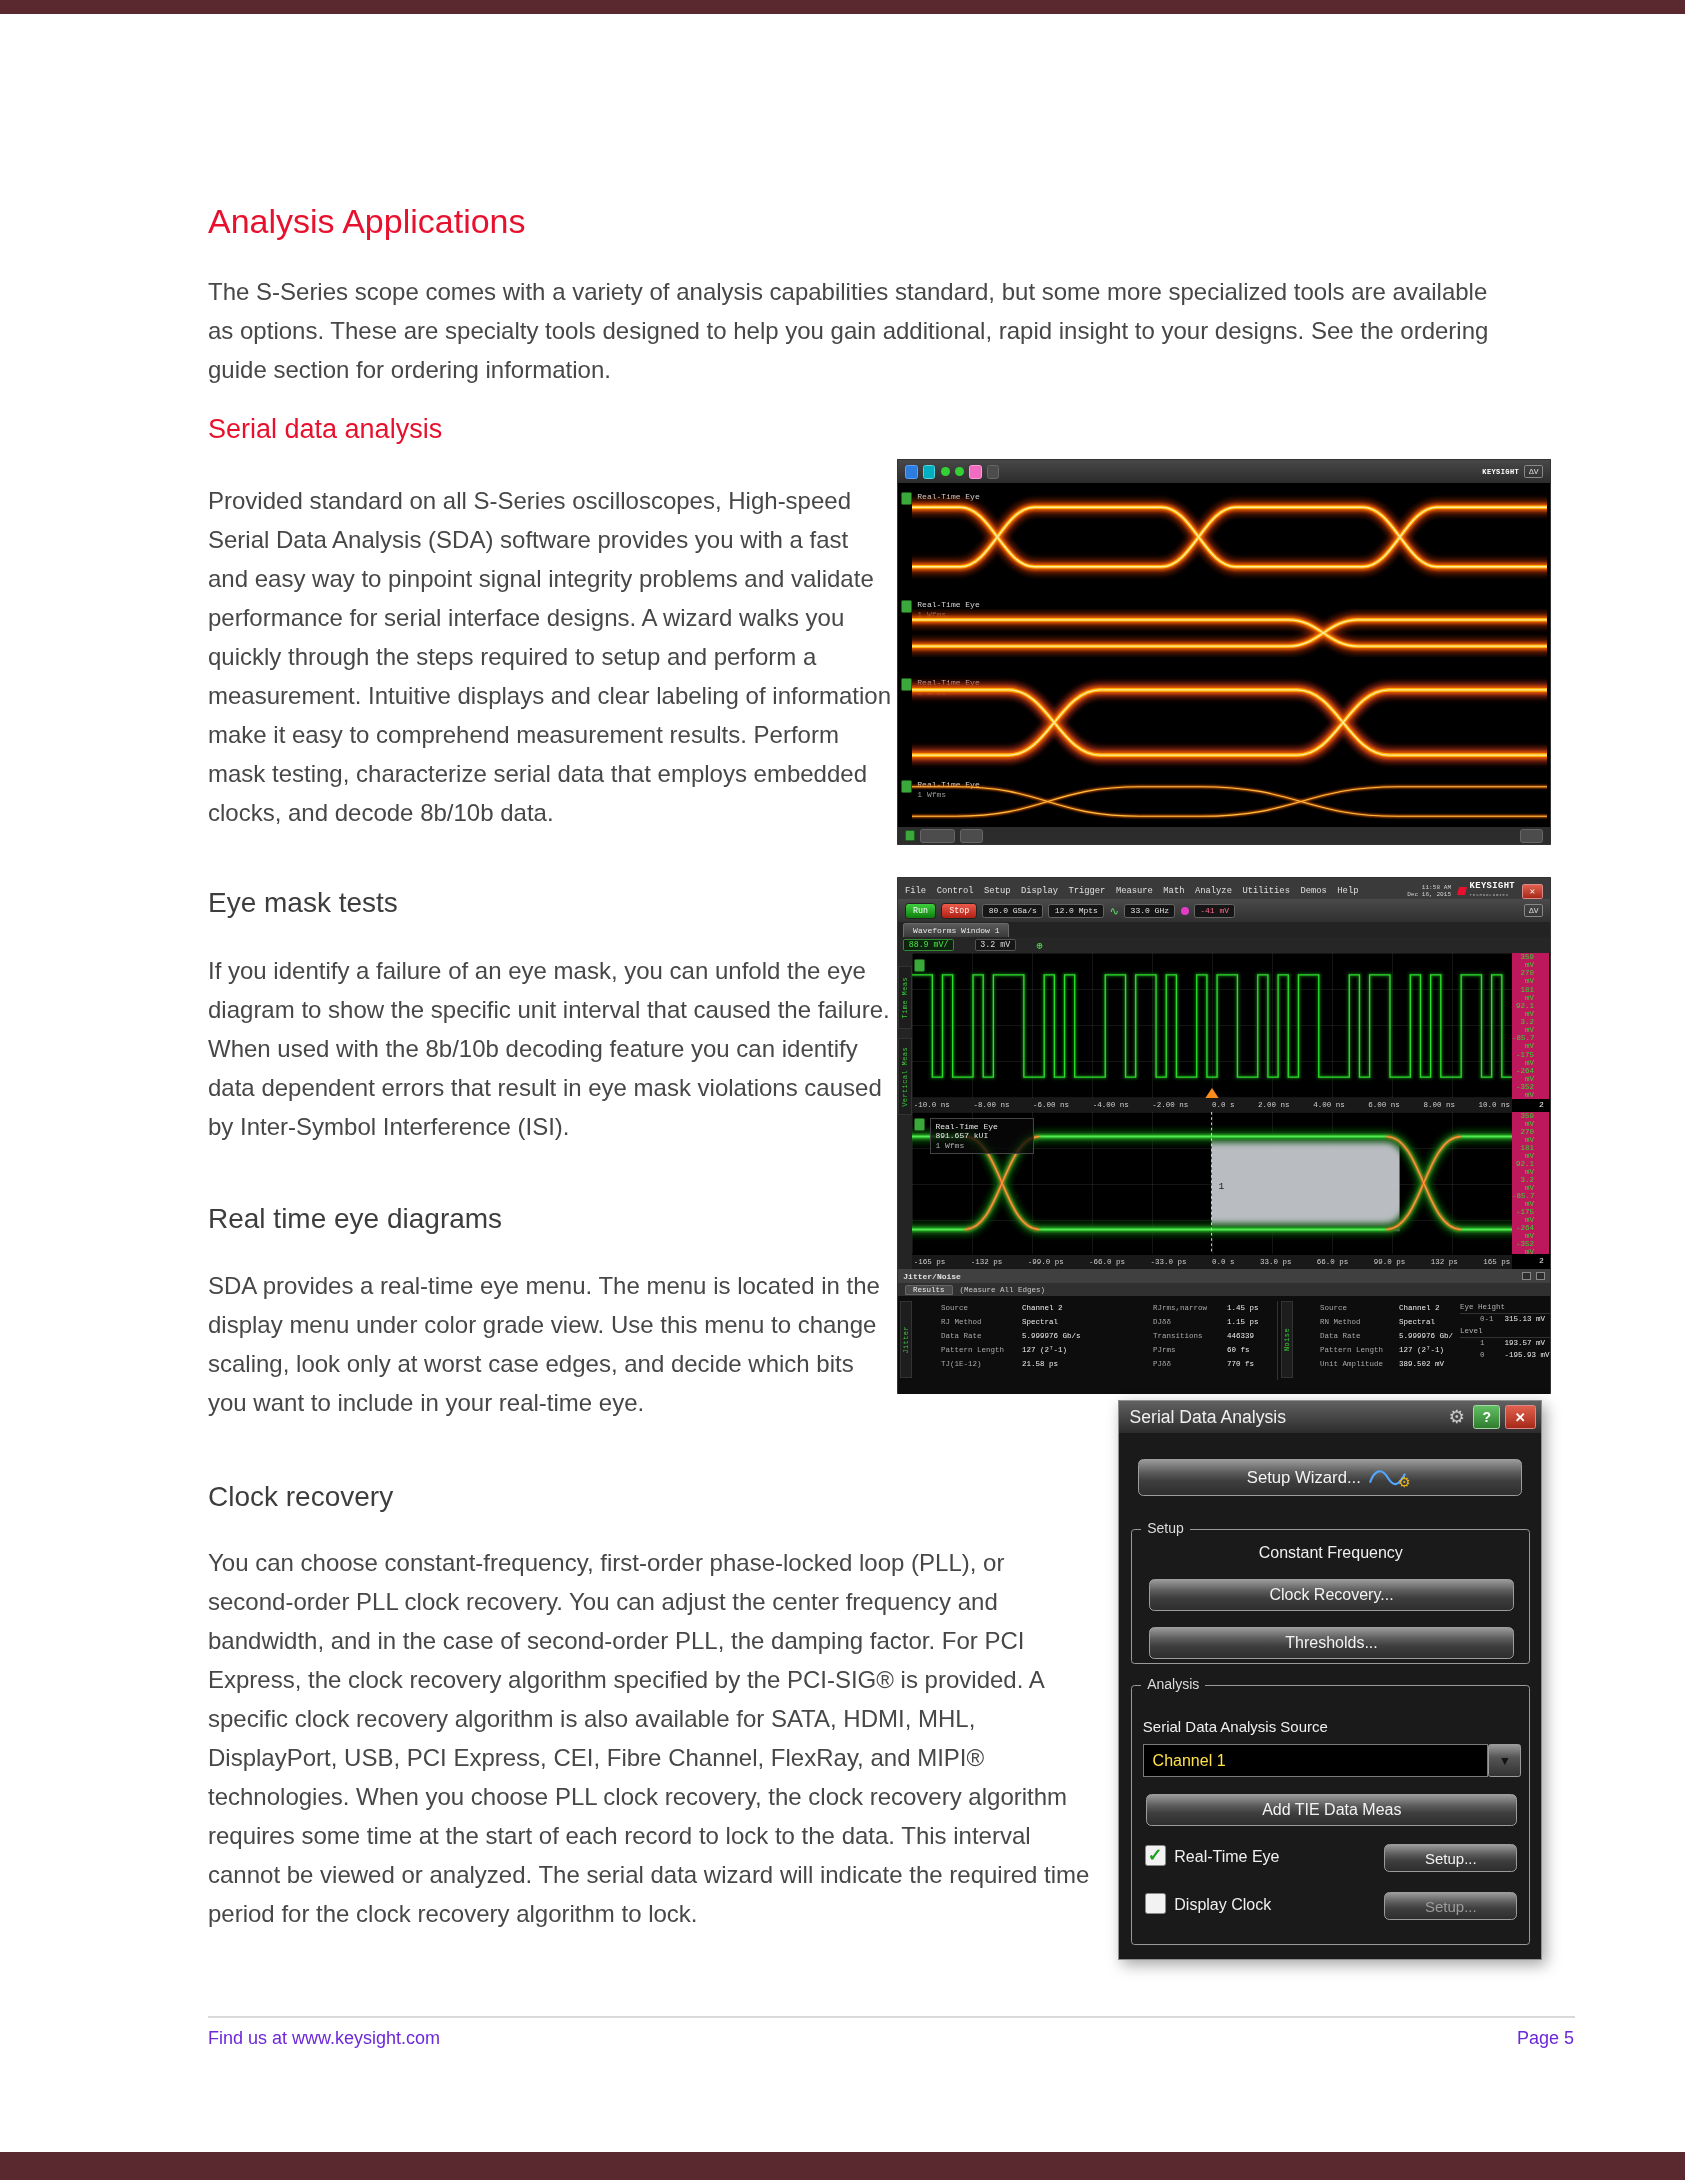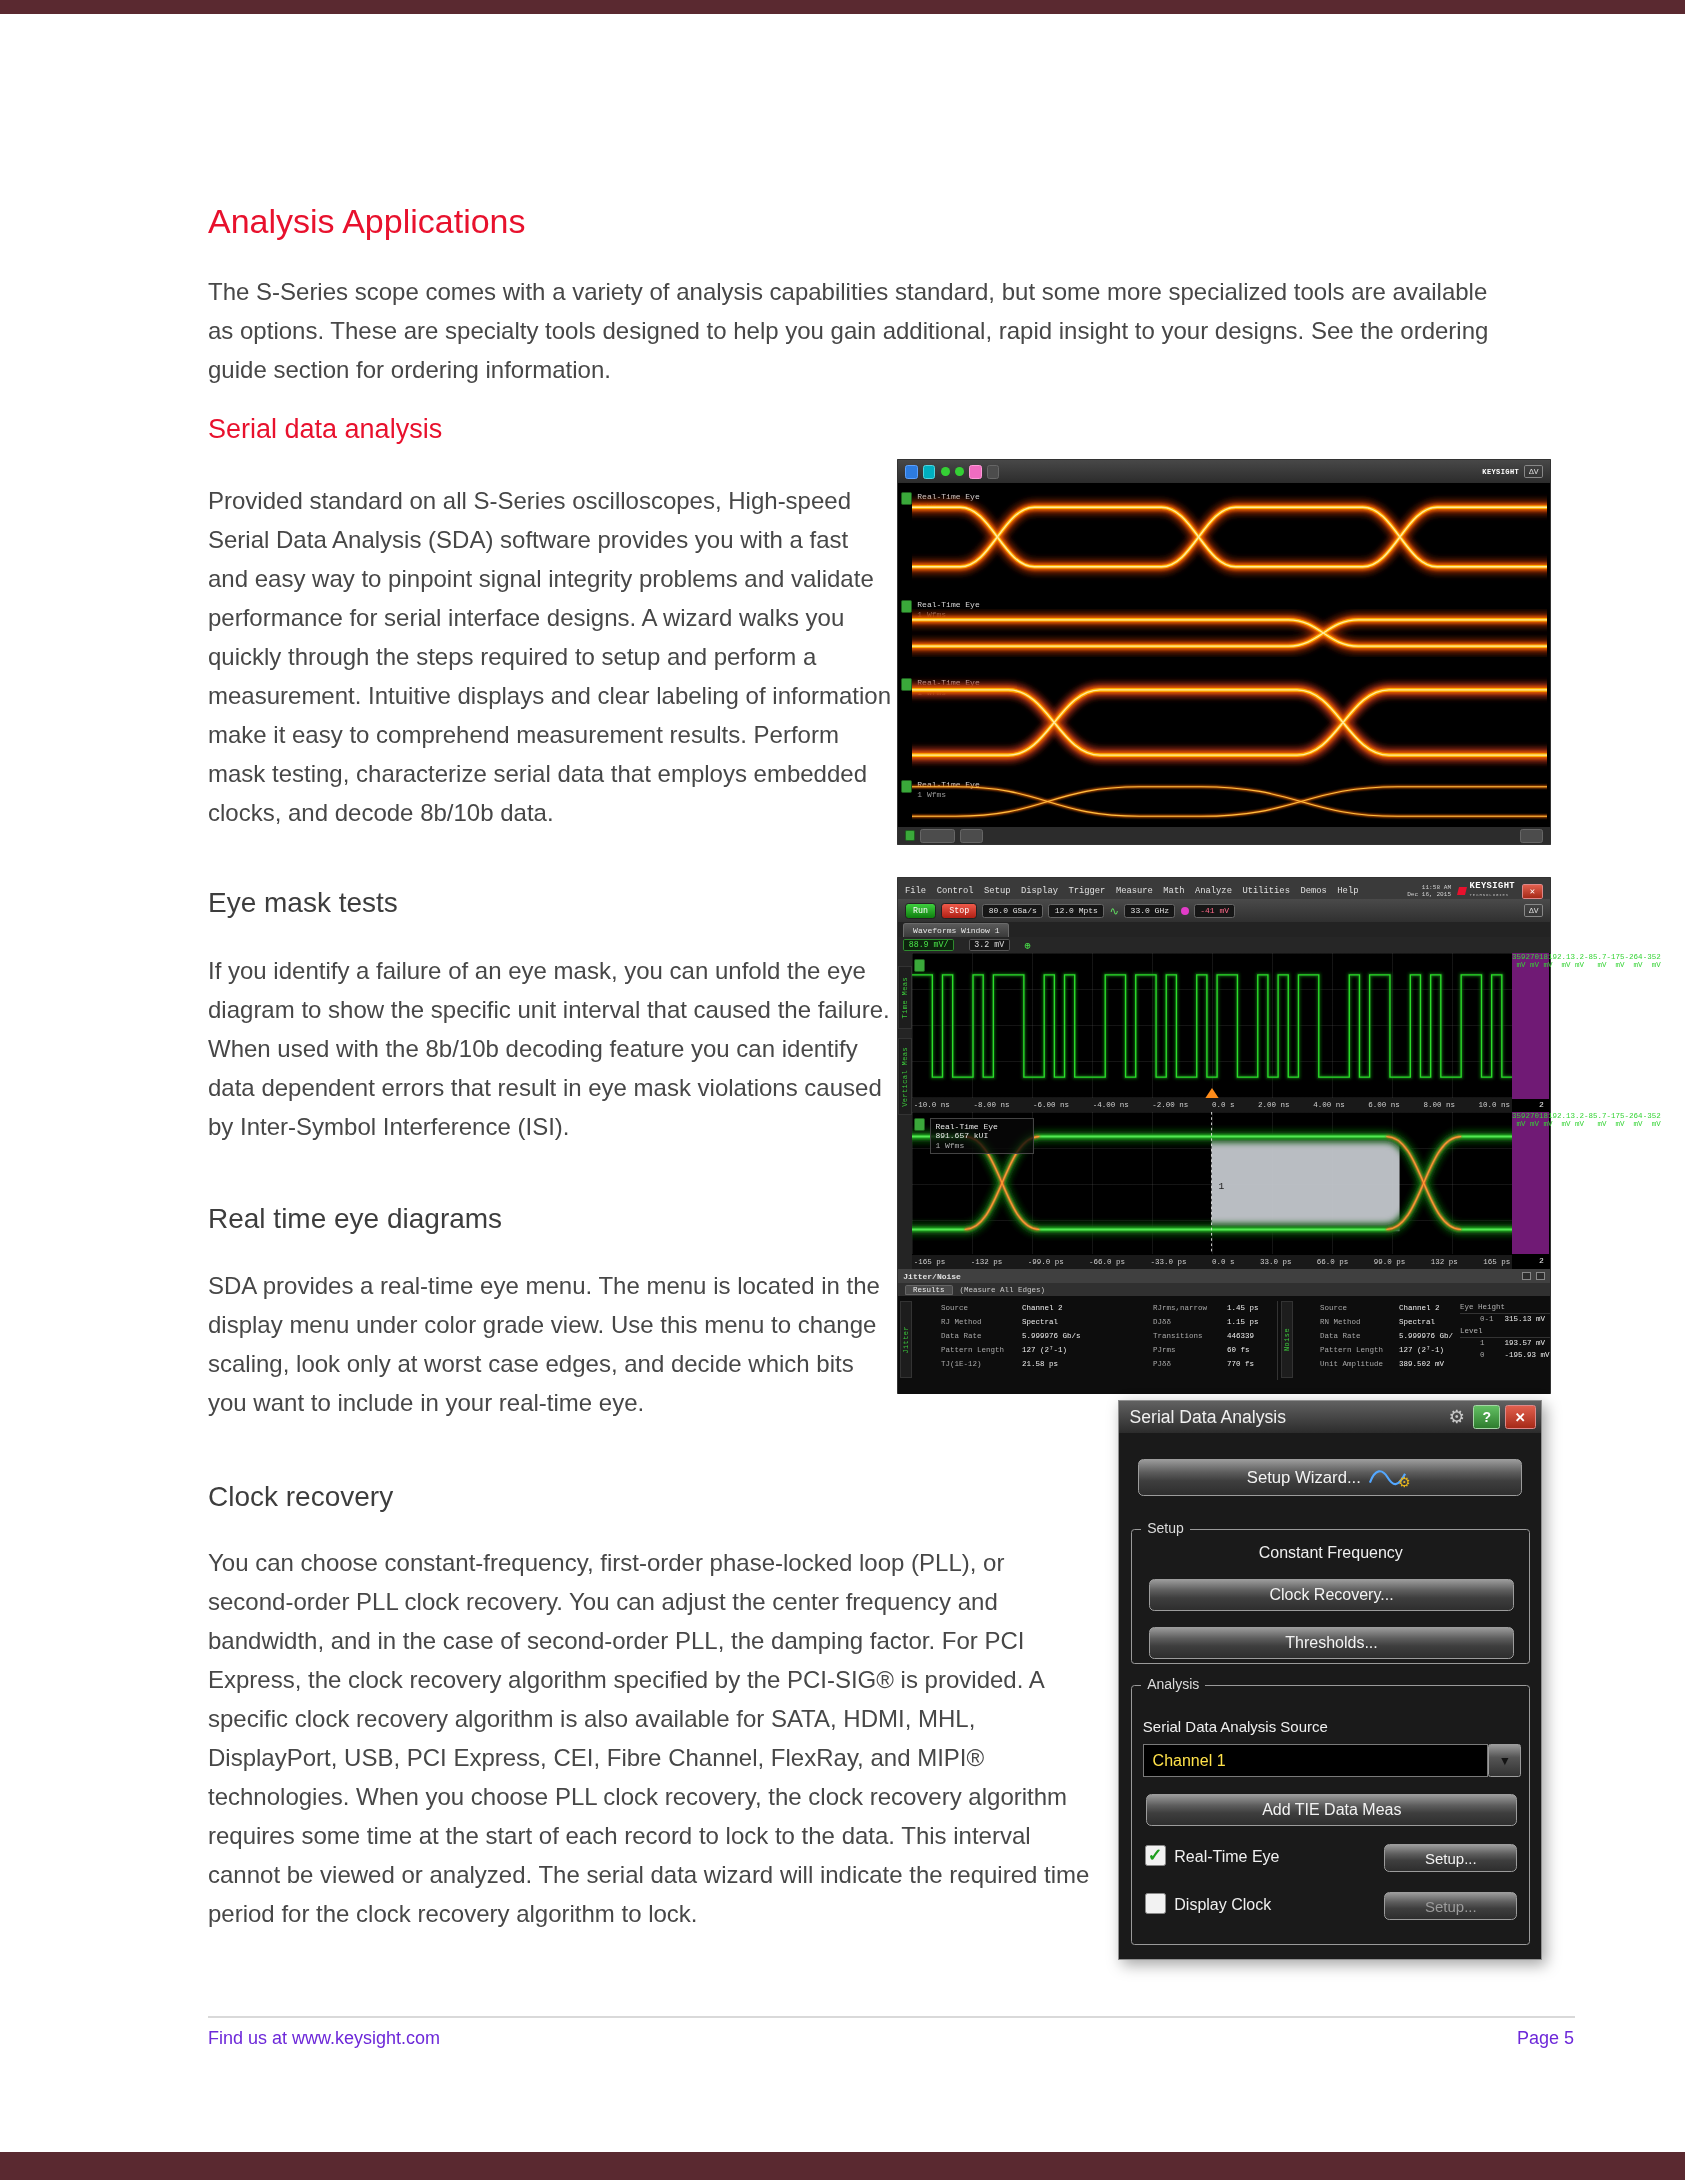"88.9 mV/" .s2-chanbar { gap: 15px -> 21px }
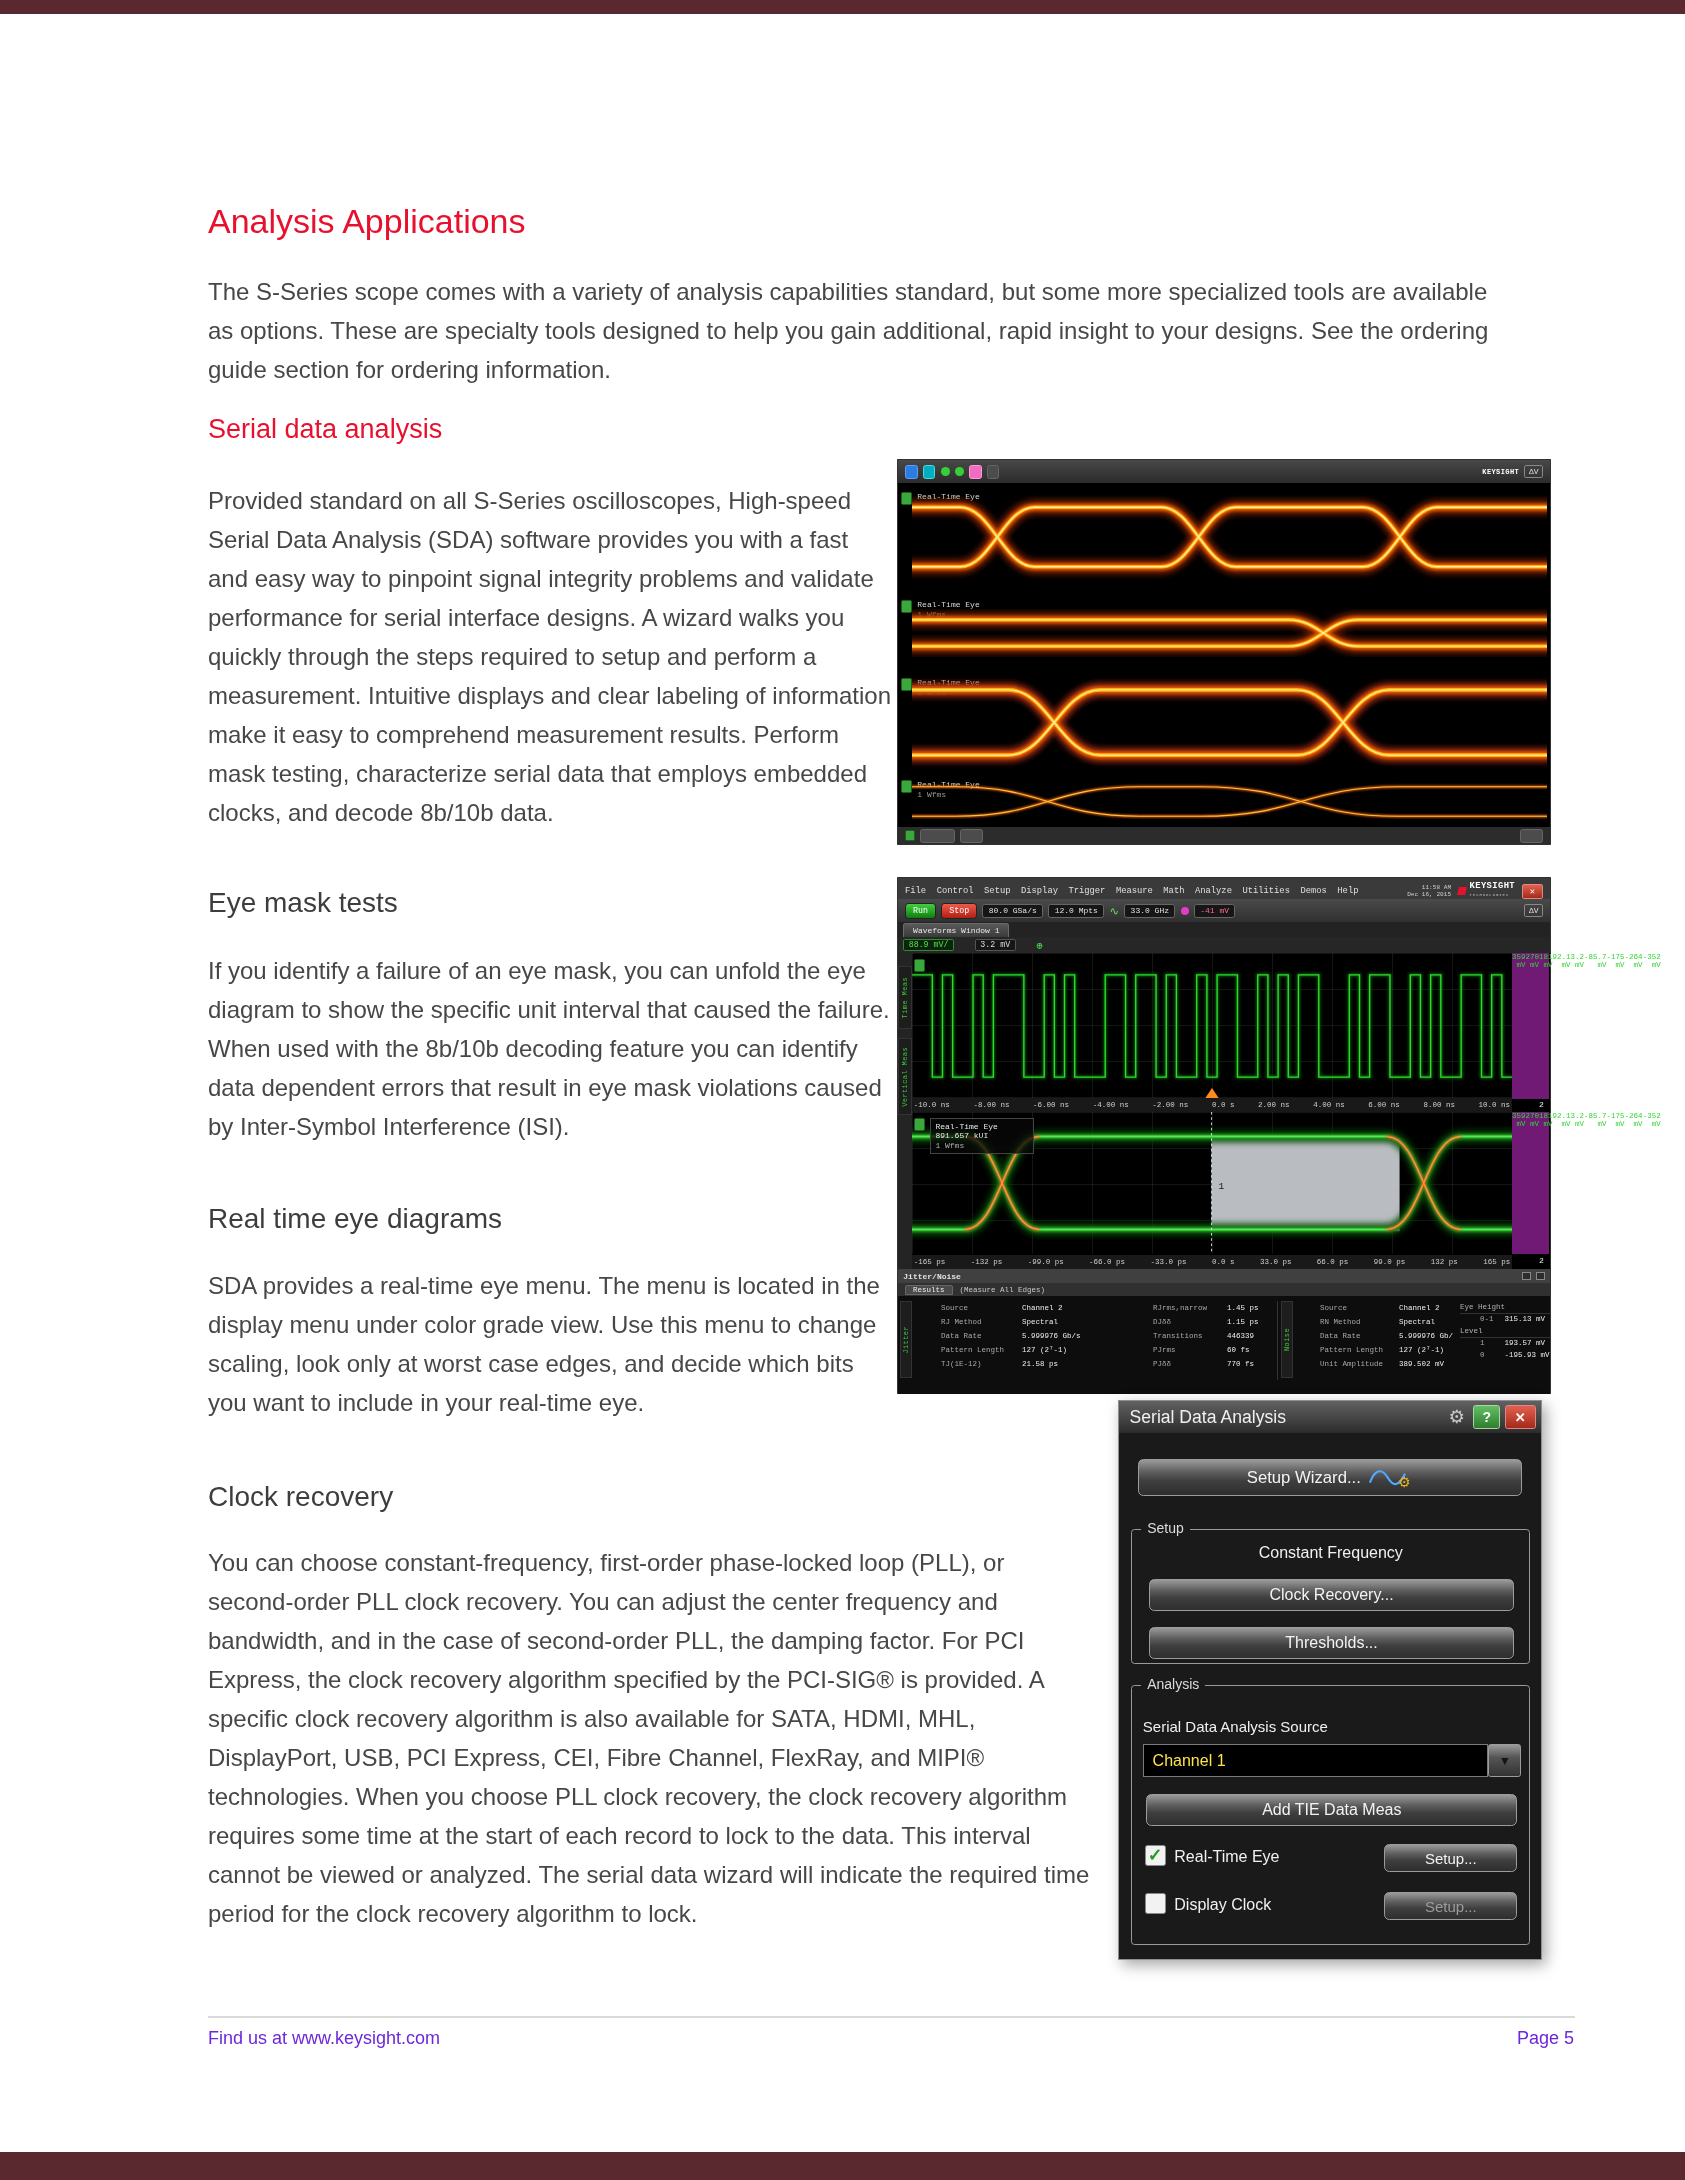"359 mV" .vscale { background: #701a75 -> #be185d; flex-direction: none -> column }
